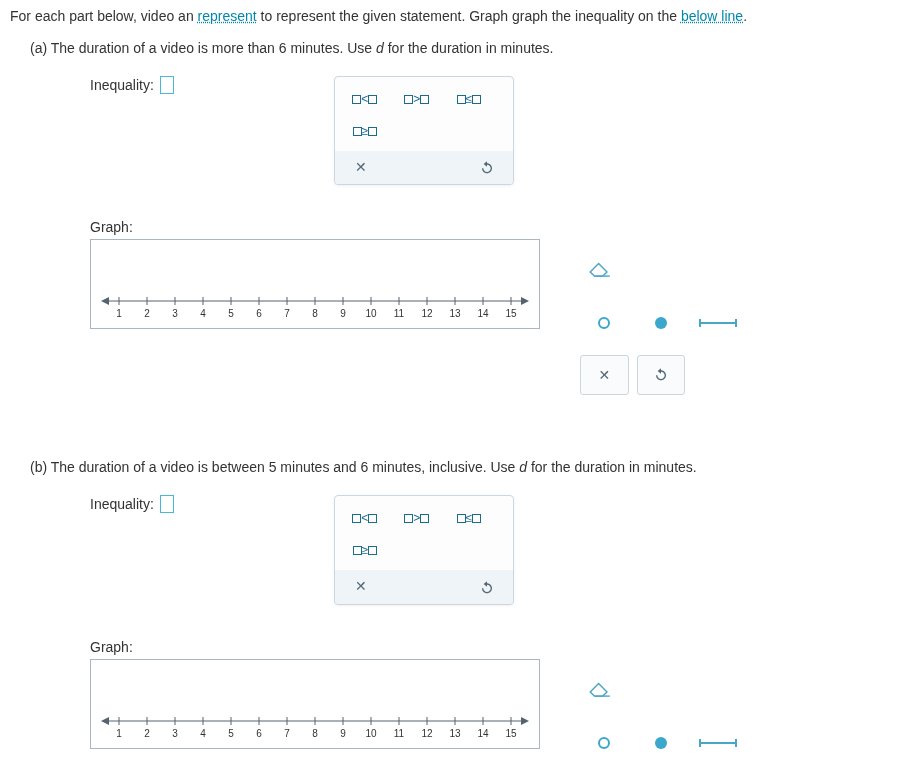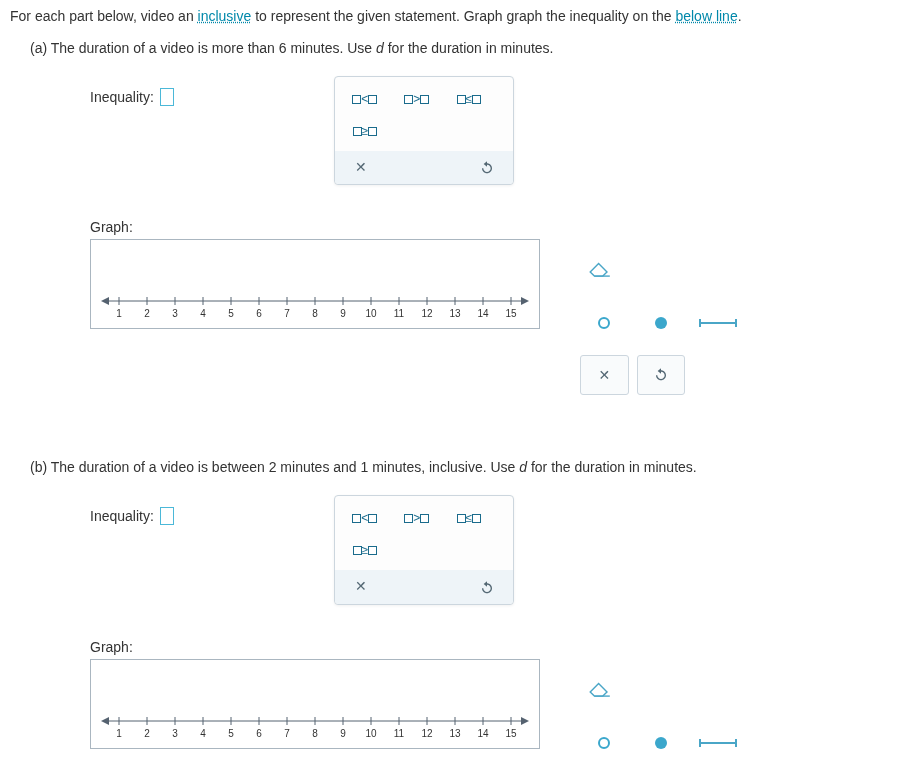"inclusive" span.link { text: inclusive -> represent }
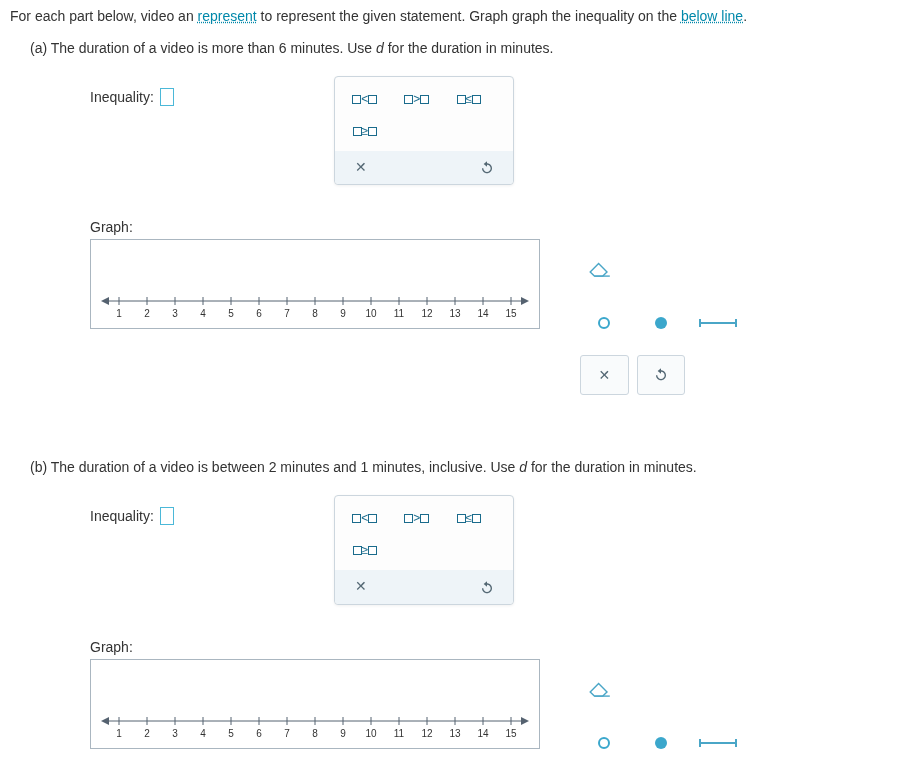"Inequality:" .ineq-label { margin-top: 12px -> 0px }
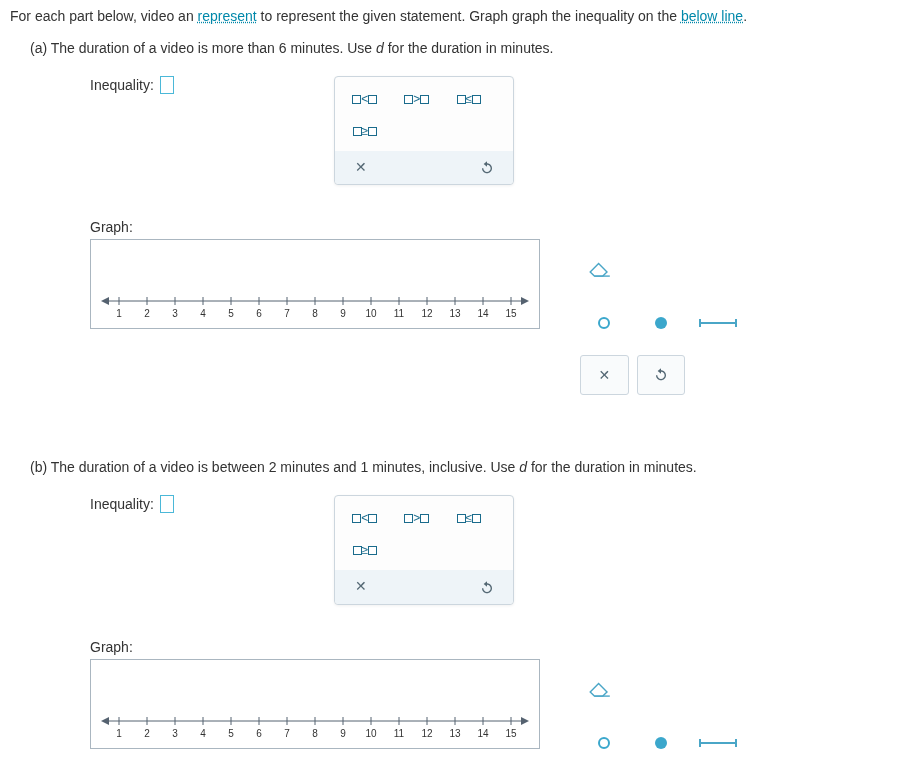"The duration of a video is between" span { text: 2 minutes and 1 -> 5 minutes and 6 }
